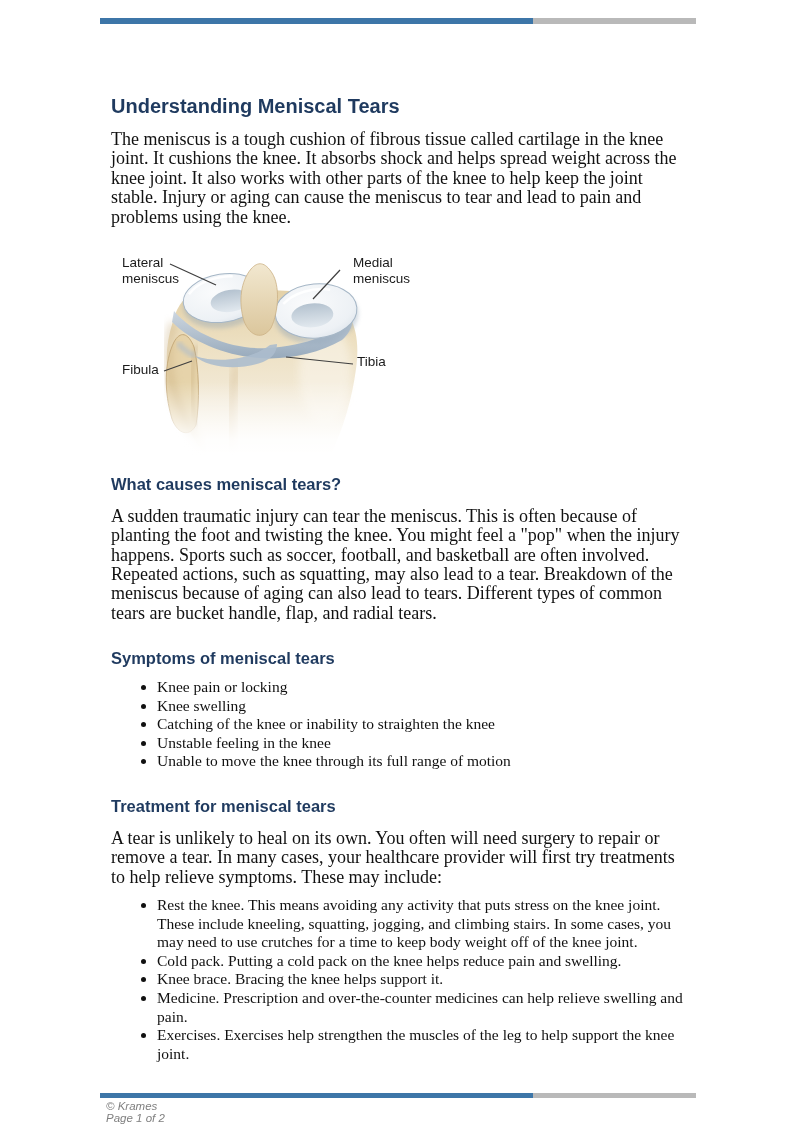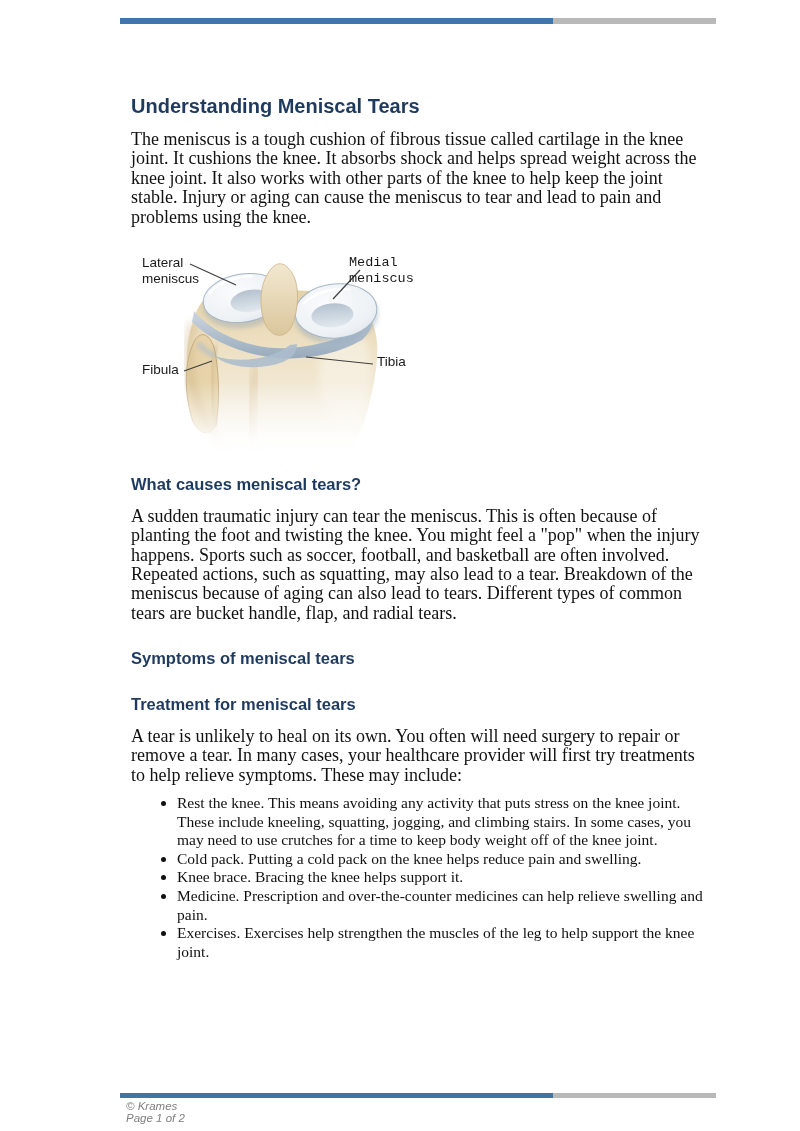"Understanding Meniscal Tears" .page { margin-left: 20px -> none }
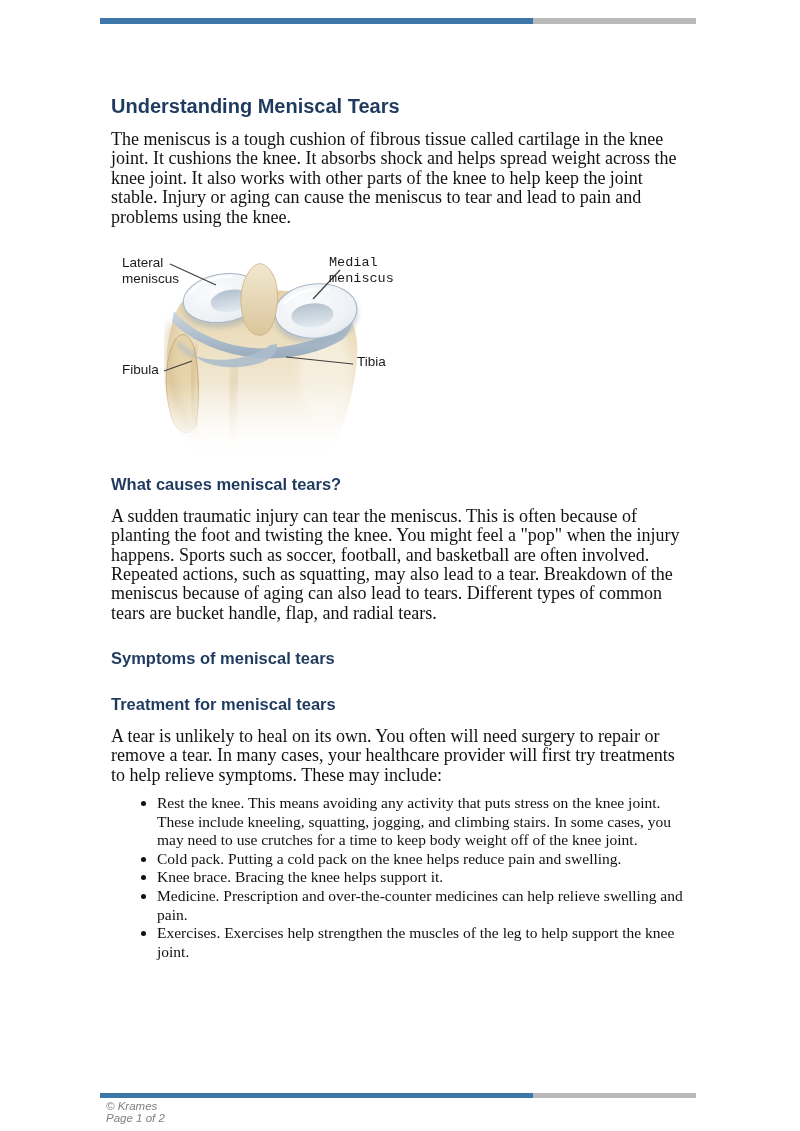"Medial meniscus" .fig-label.medial { font-family: Liberation Mono, monospace -> none; left: 229px -> 253px }
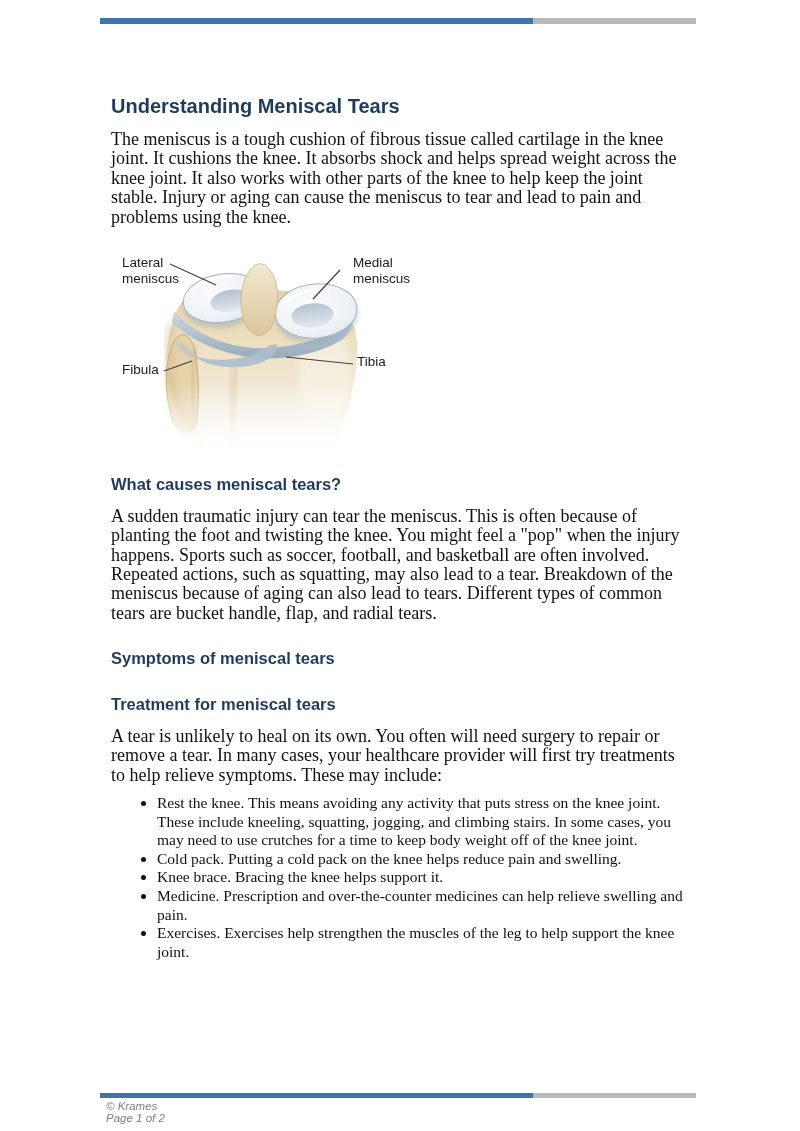"Knee pain or locking" ul { html: none -> <ul> <li>Knee pain or locking</li> <li>Knee swelling</li> <li>Catching of the knee or inability to straighten the knee</li> <li>Unstable feeling in the knee</li> <li>Unable to move the knee through its full range of motion</li> </ul> }
